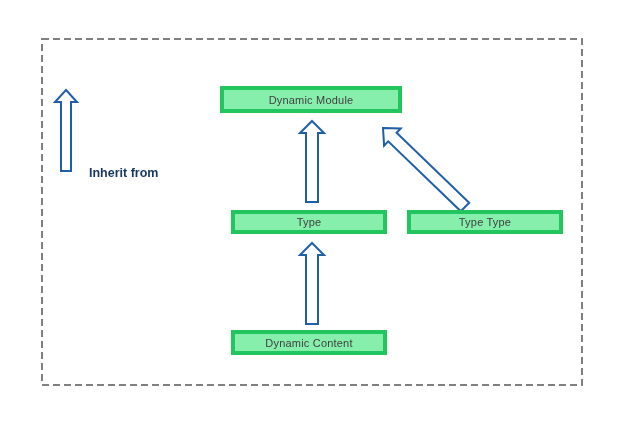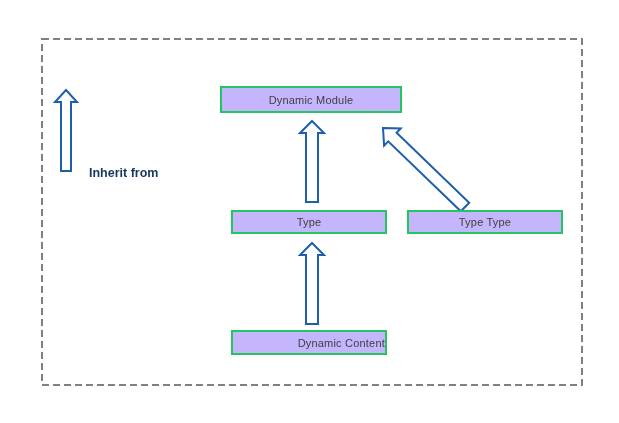"Dynamic Module" .node { background: #c4b5fd -> #86efac; border: 2px solid #22c55e -> 4px solid #22c55e }
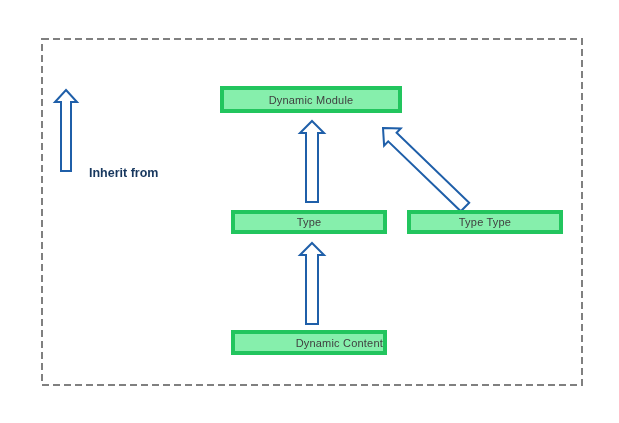"Dynamic Content" #node-dynamic-content { justify-content: flex-end -> none }
